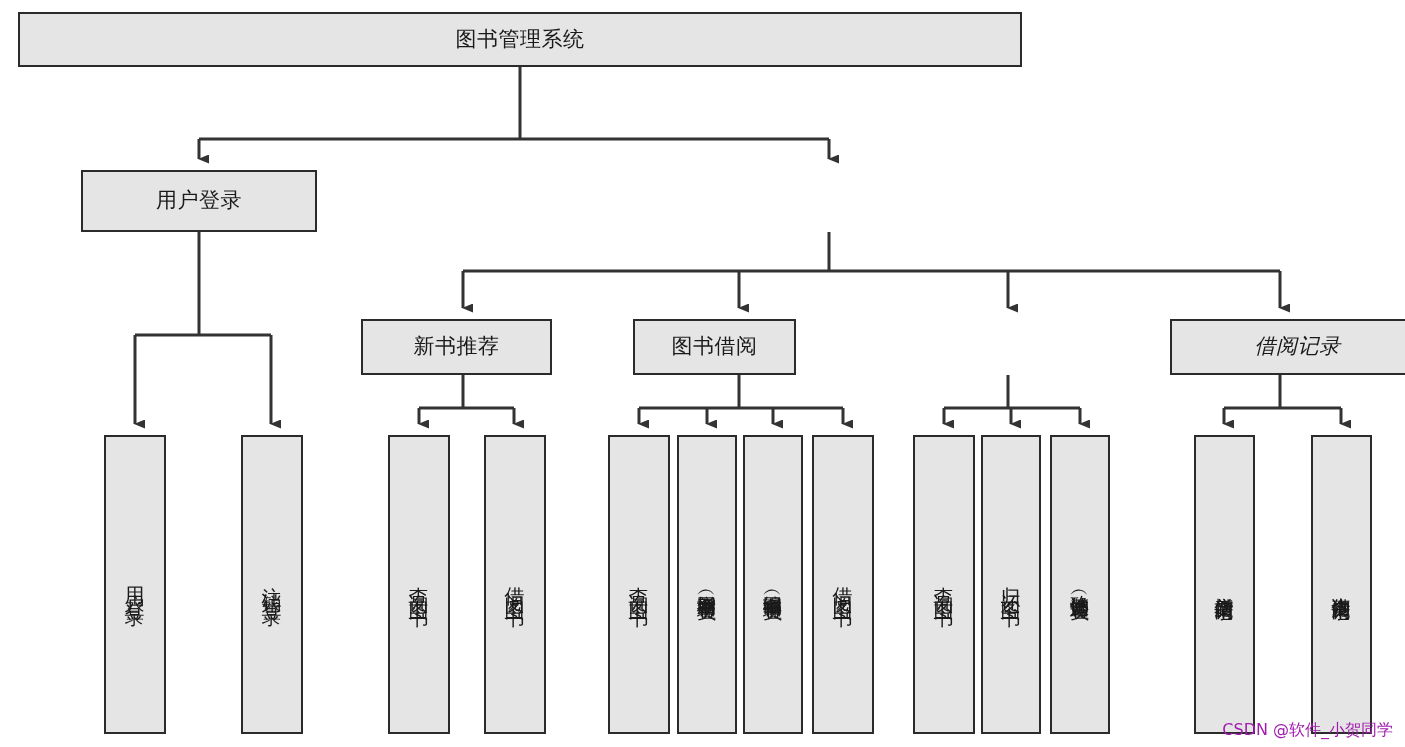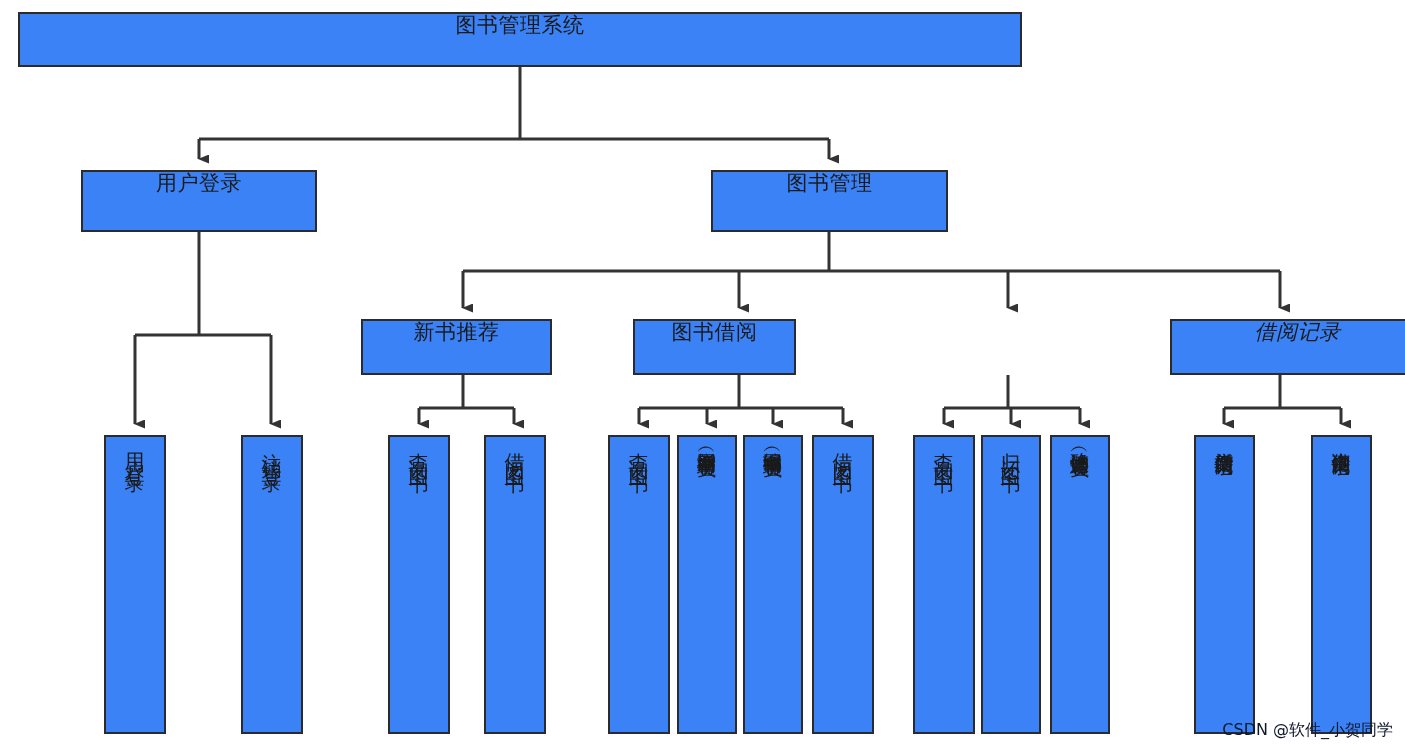"图书管理系统" .node-box { align-items: flex-start -> center; background: #3b82f6 -> #e5e5e5 }
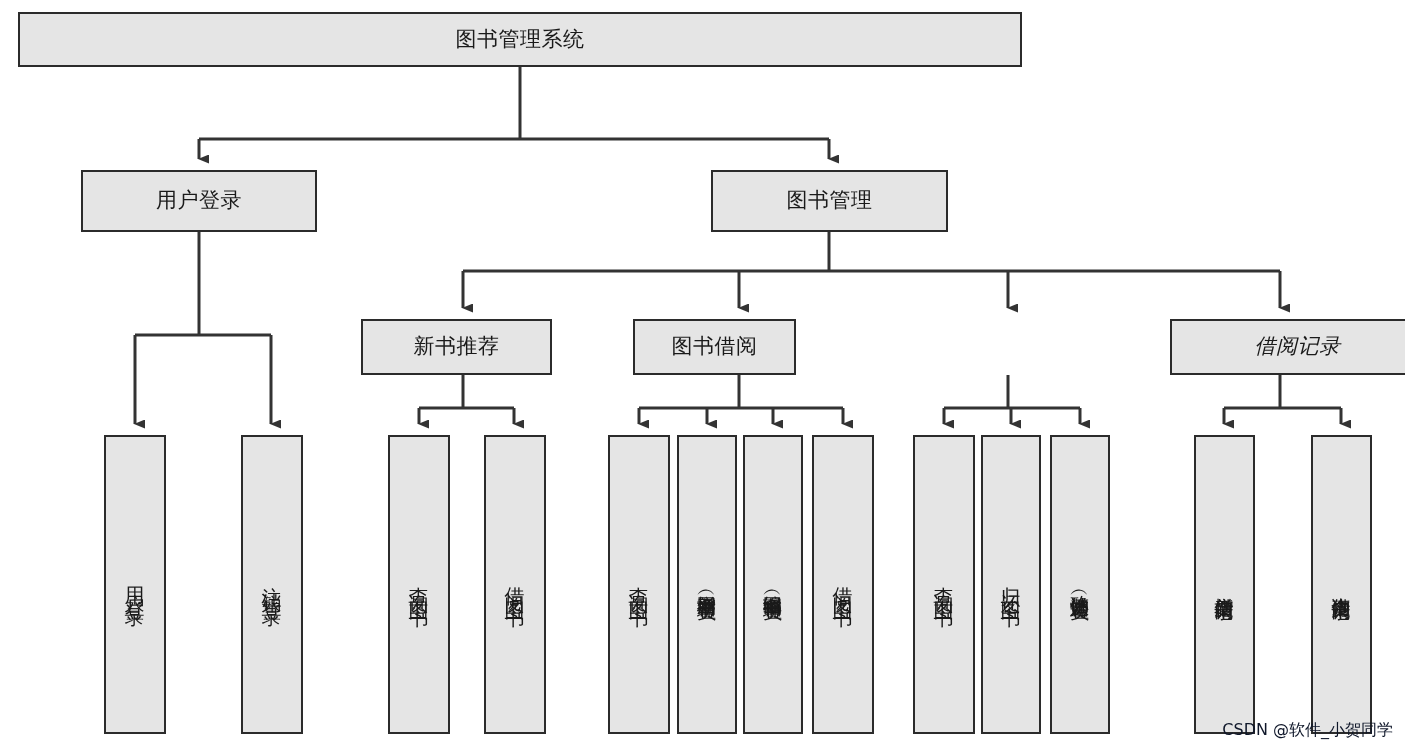"图书管理" div.node-box { html: <div> <span>图书管理</span> </div> -> none }
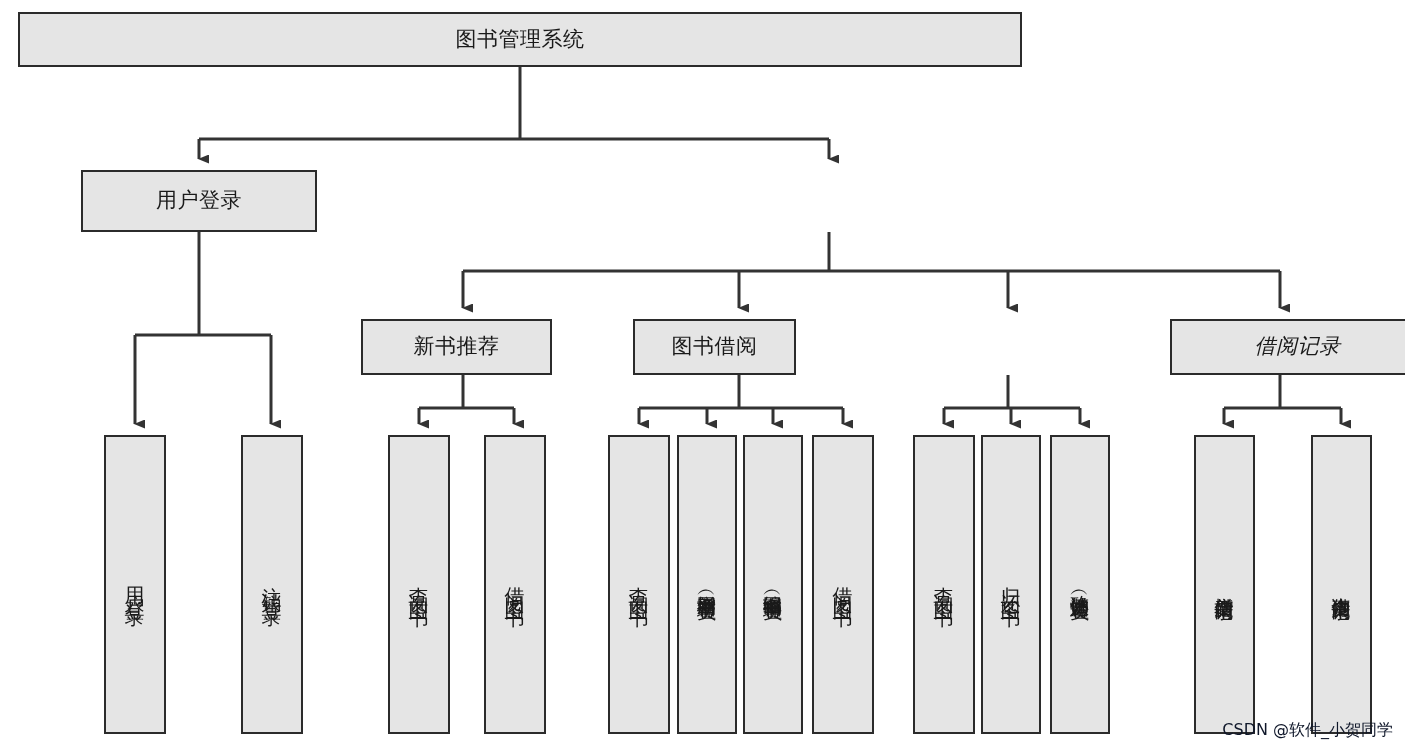"CSDN @软件_小贺同学" #watermark { color: #0f172a -> #a21caf }
